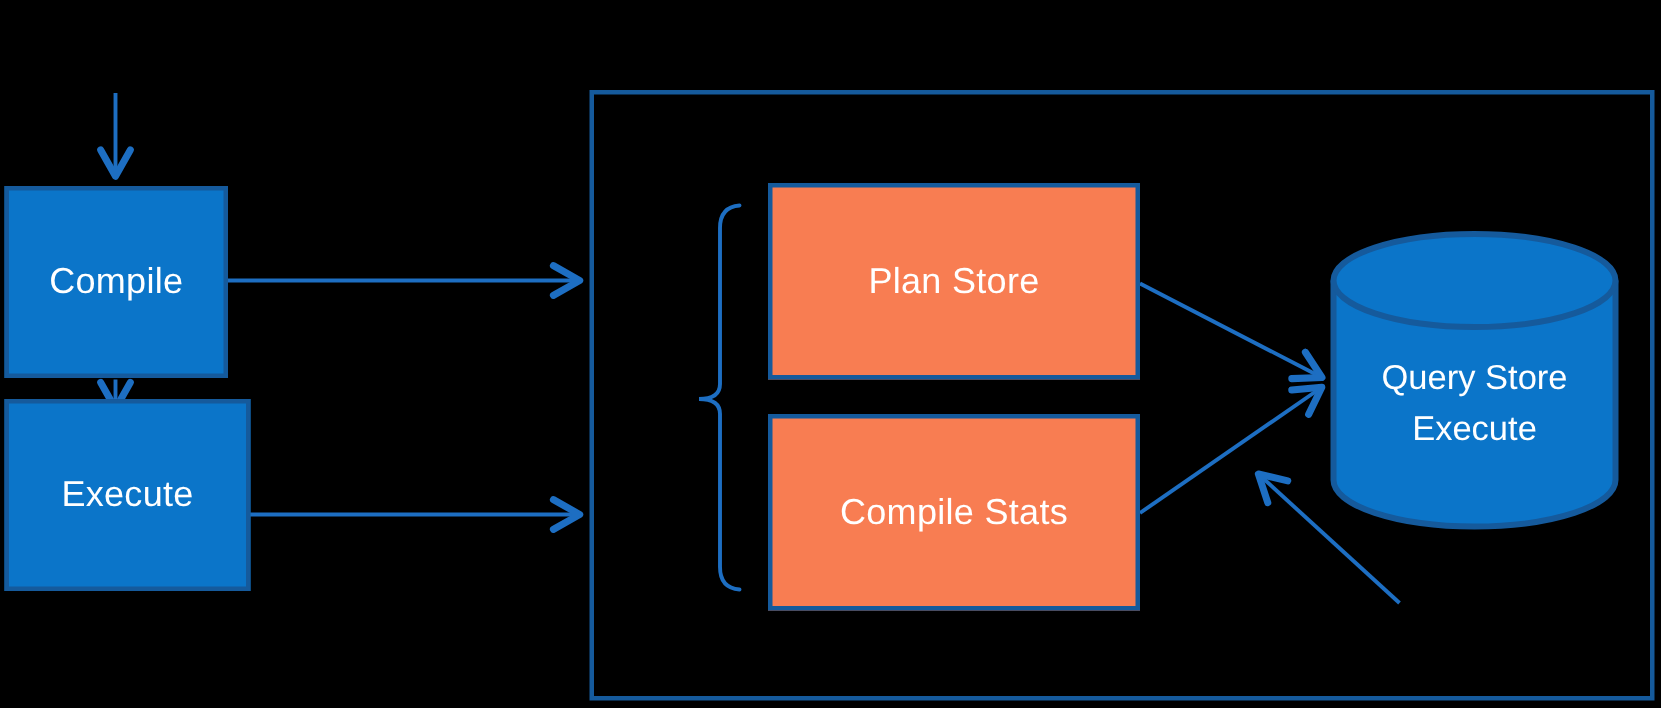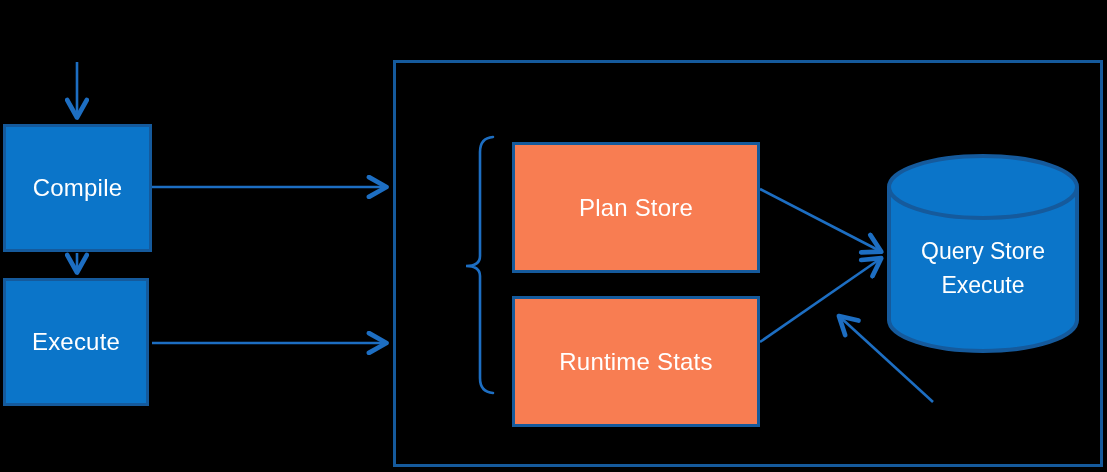"Plan Store" .orange-node { margin-top: 20px -> none }
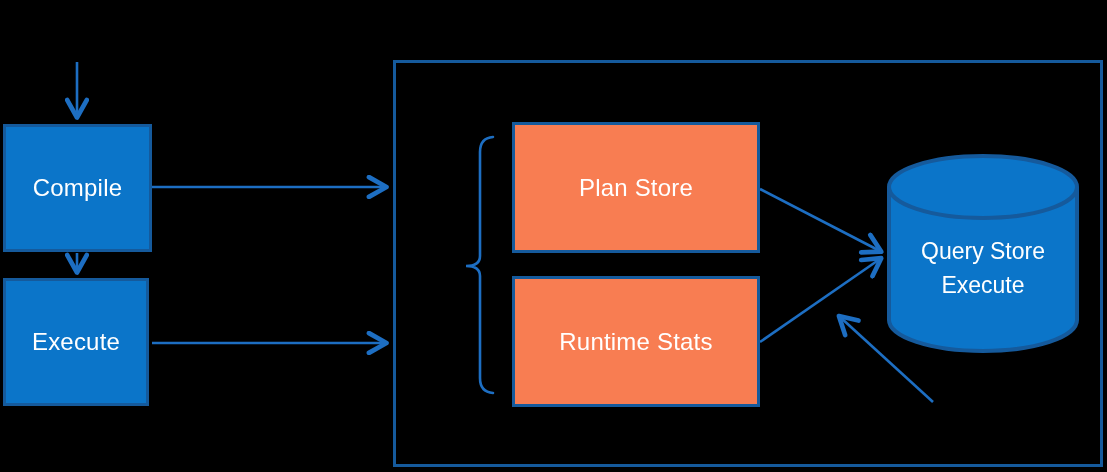"Execute" #execute { top: 278px -> 266px; width: 146px -> 164px }
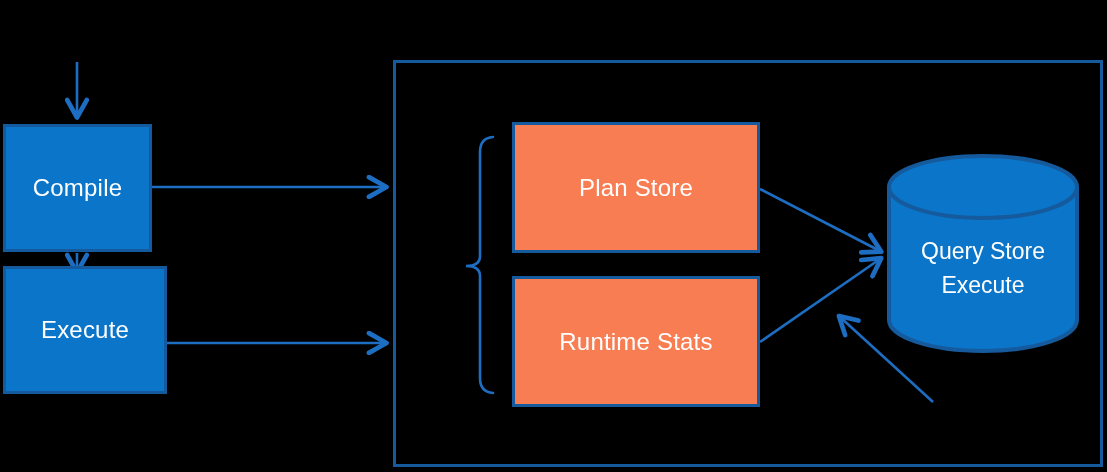"Runtime Stats" span { text: Runtime -> Compile }
